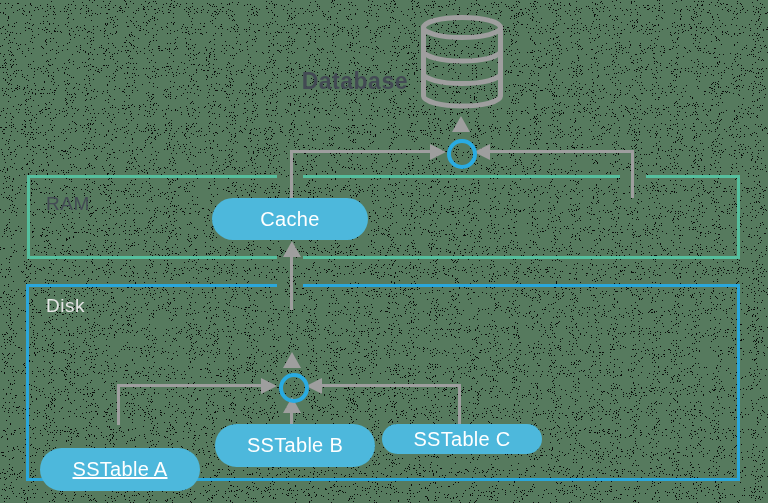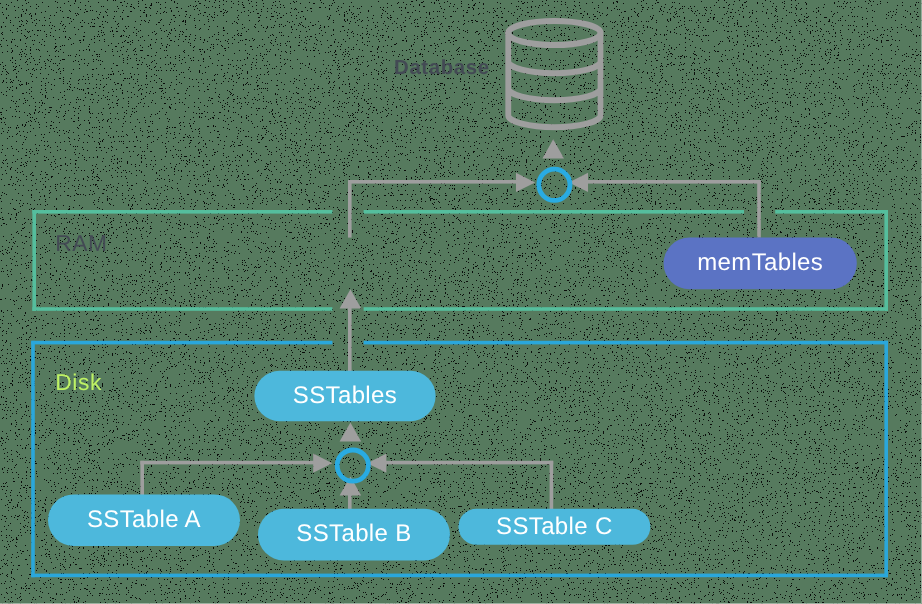"Database" #db-label { font-size: 17px -> 23px; top: 47px -> 68px }
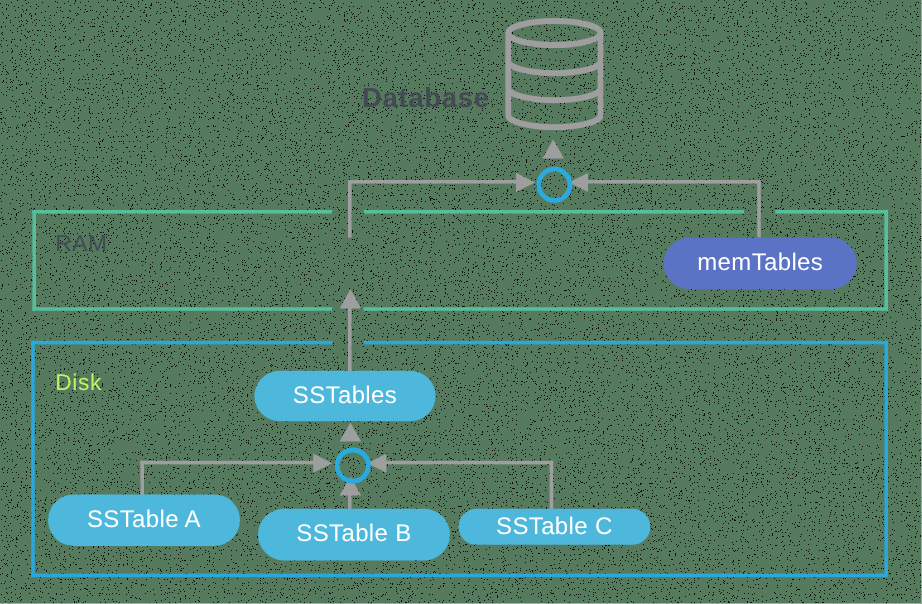"Cache" div.pill { html: none -> <div> <span>Cache</span> </div> }
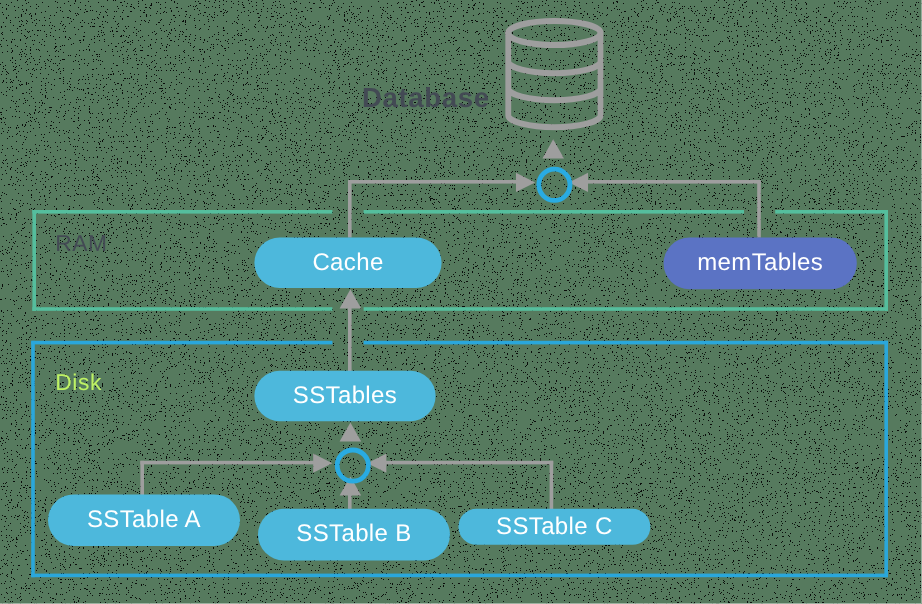"memTables" div.pill { html: <div> <span>memTables</span> </div> -> none }
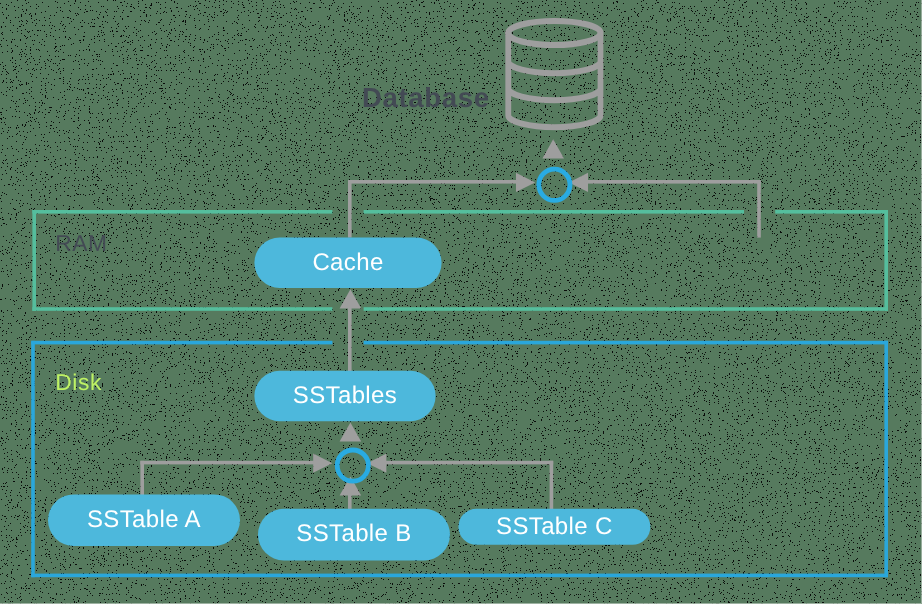"Disk" div.sec-label { color: #bef264 -> #e5e5e5; margin-top: 14px -> none }
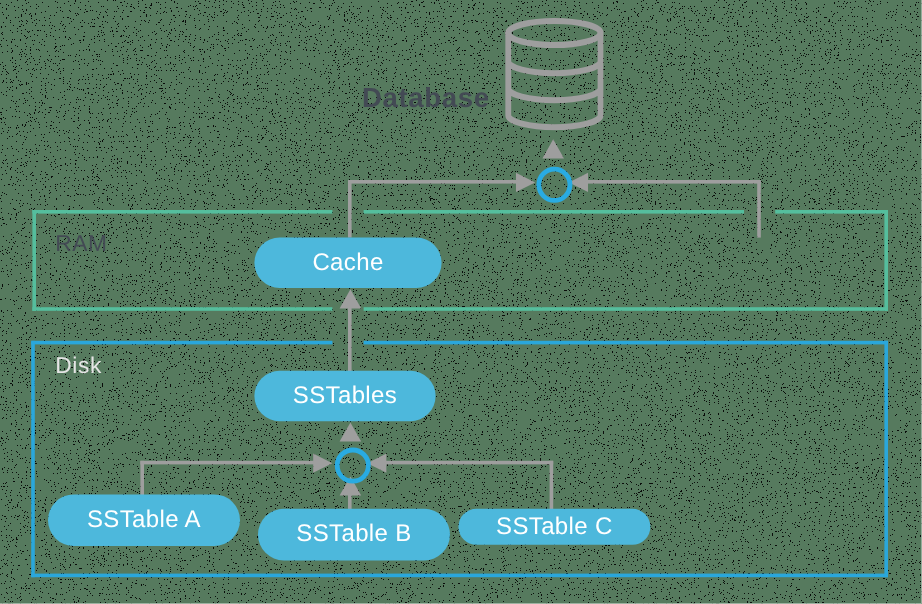"SSTables" div.pill { html: <div> <span>SSTables</span> </div> -> none }
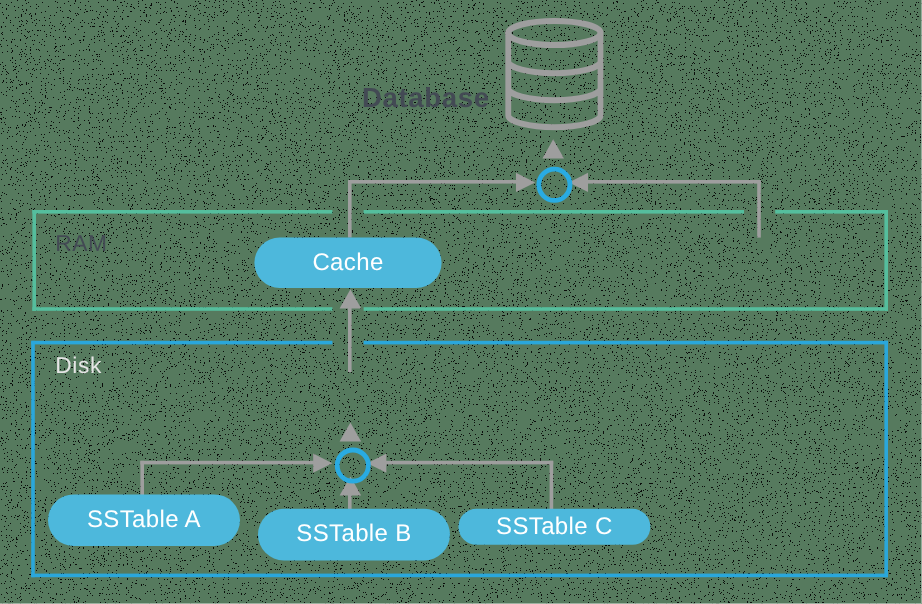"SSTable A" #pill-sstable-a { text-decoration: none -> underline; top: 412px -> 448px }
